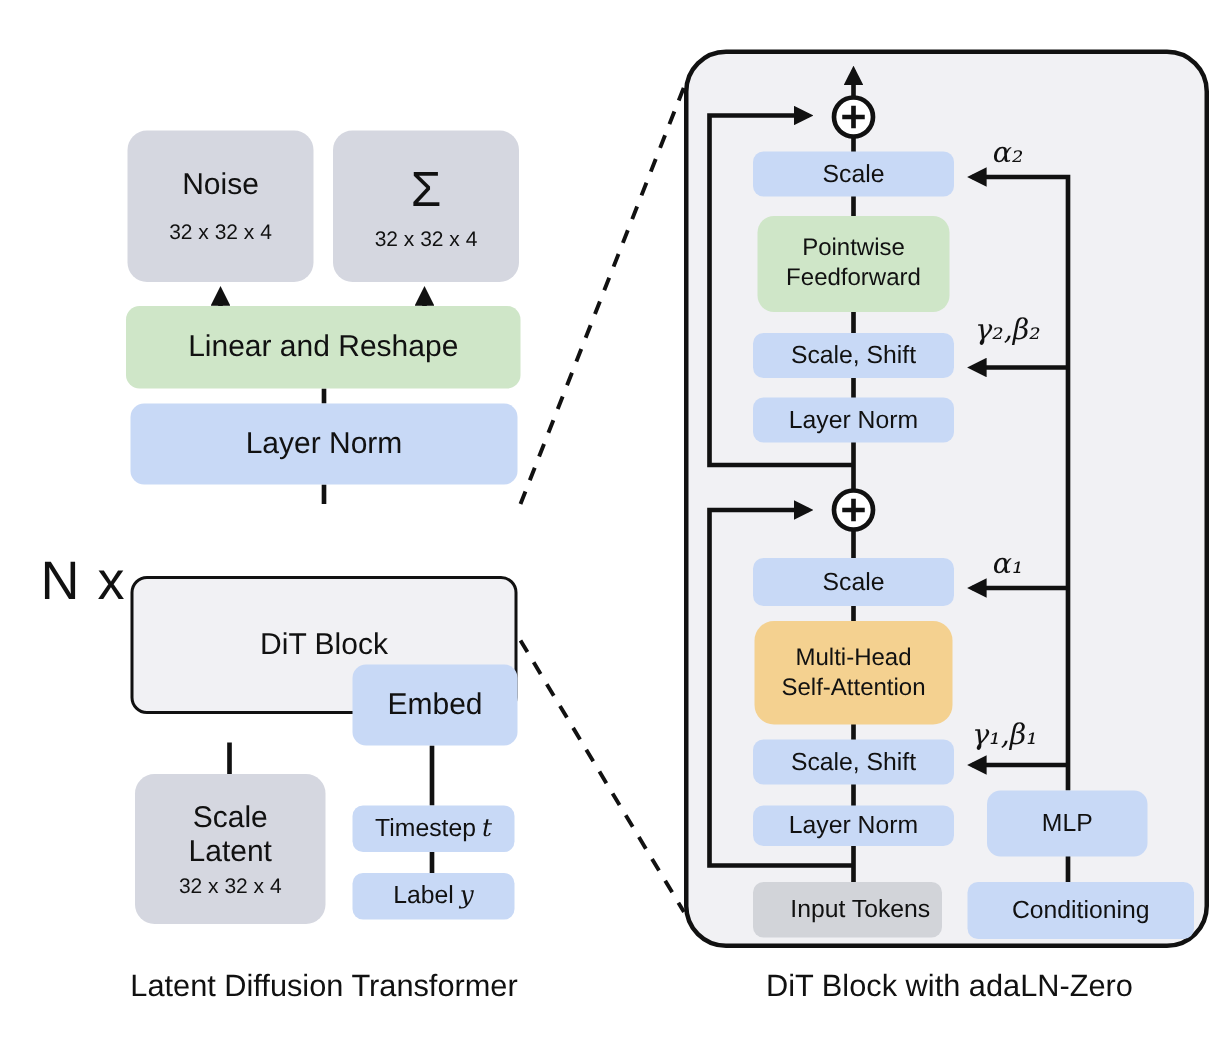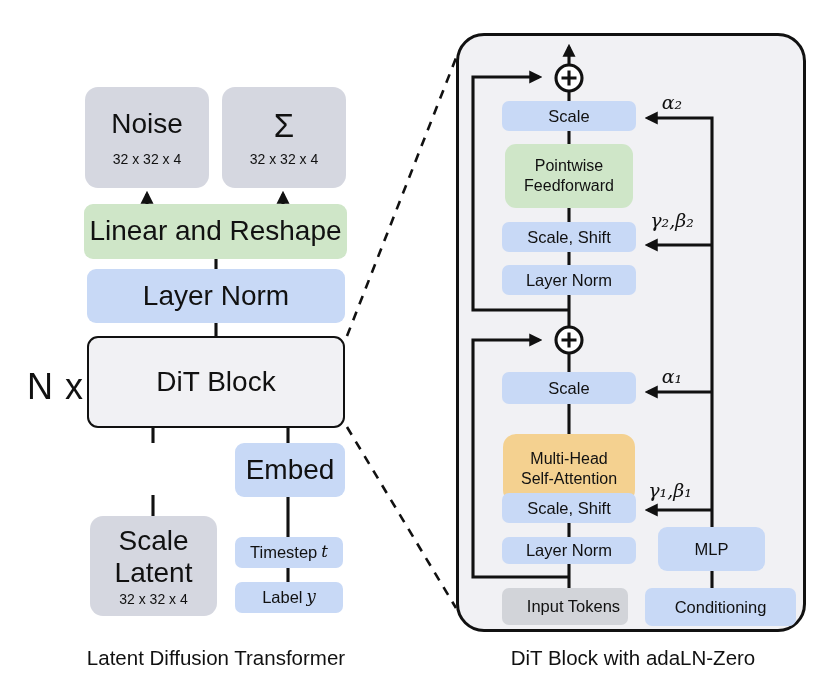"Noise" .big { font-size: 28px -> 20px }
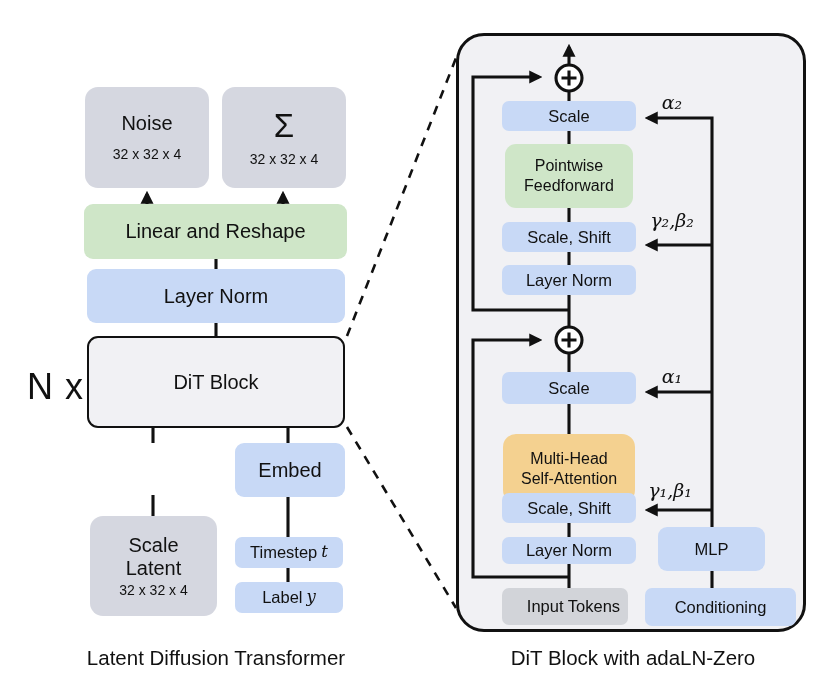"DiT Block" .panelfill { margin-top: none -> 48px }
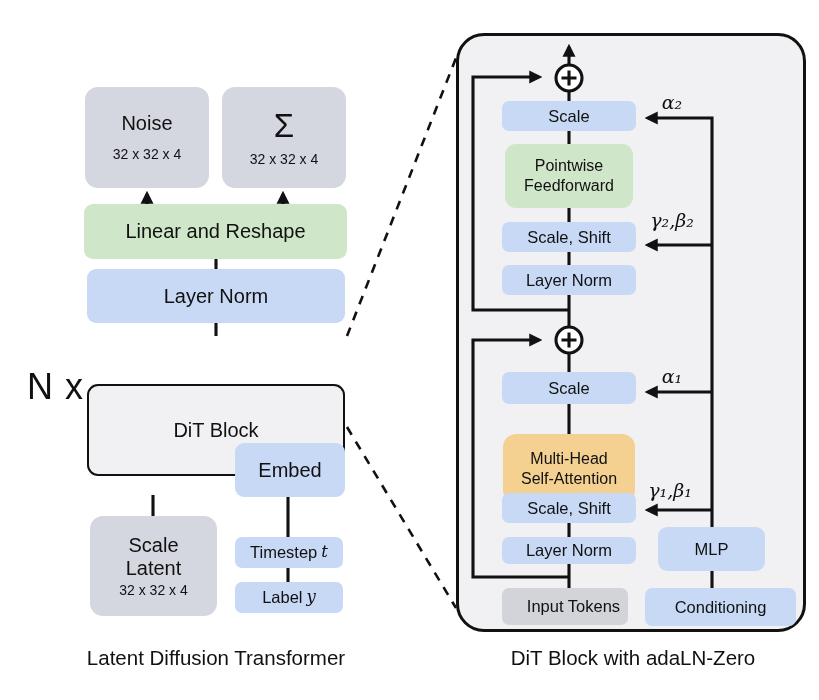"Multi-Head" .orange { margin-top: 20px -> none }
